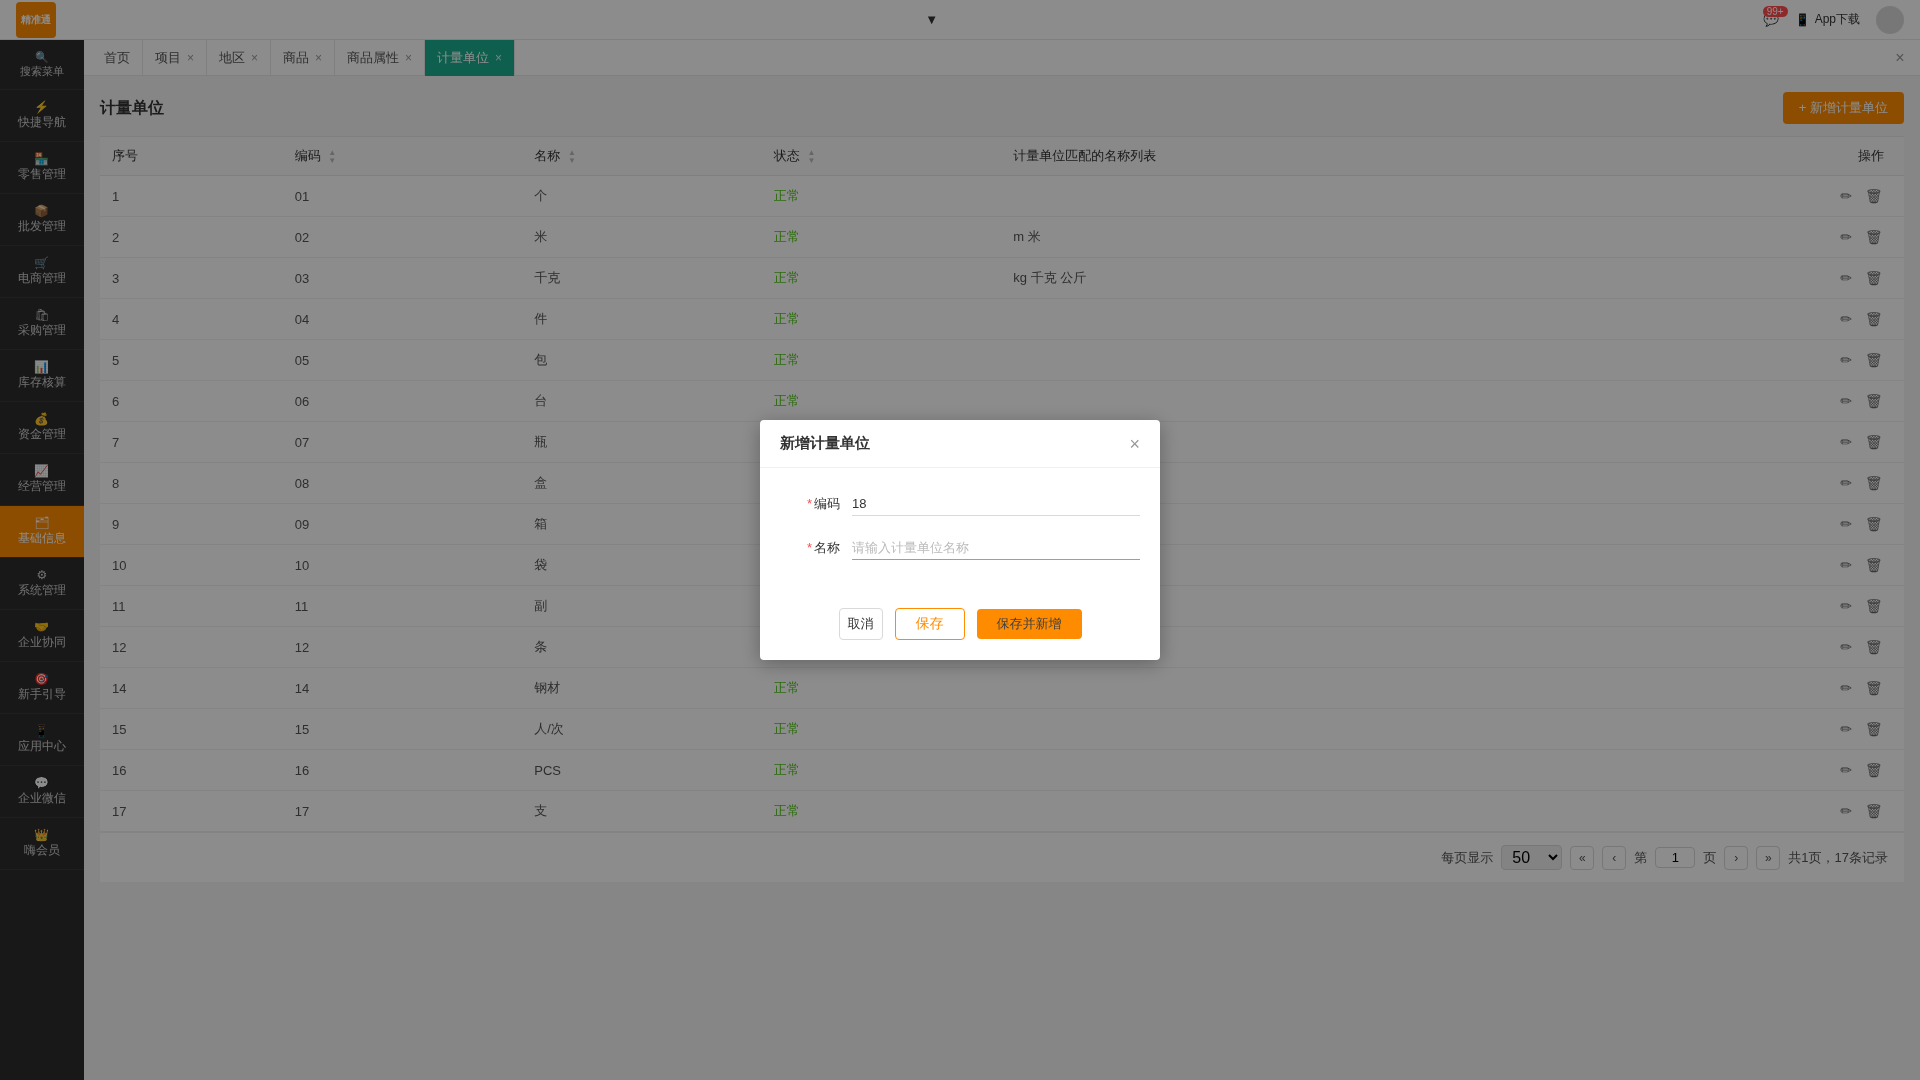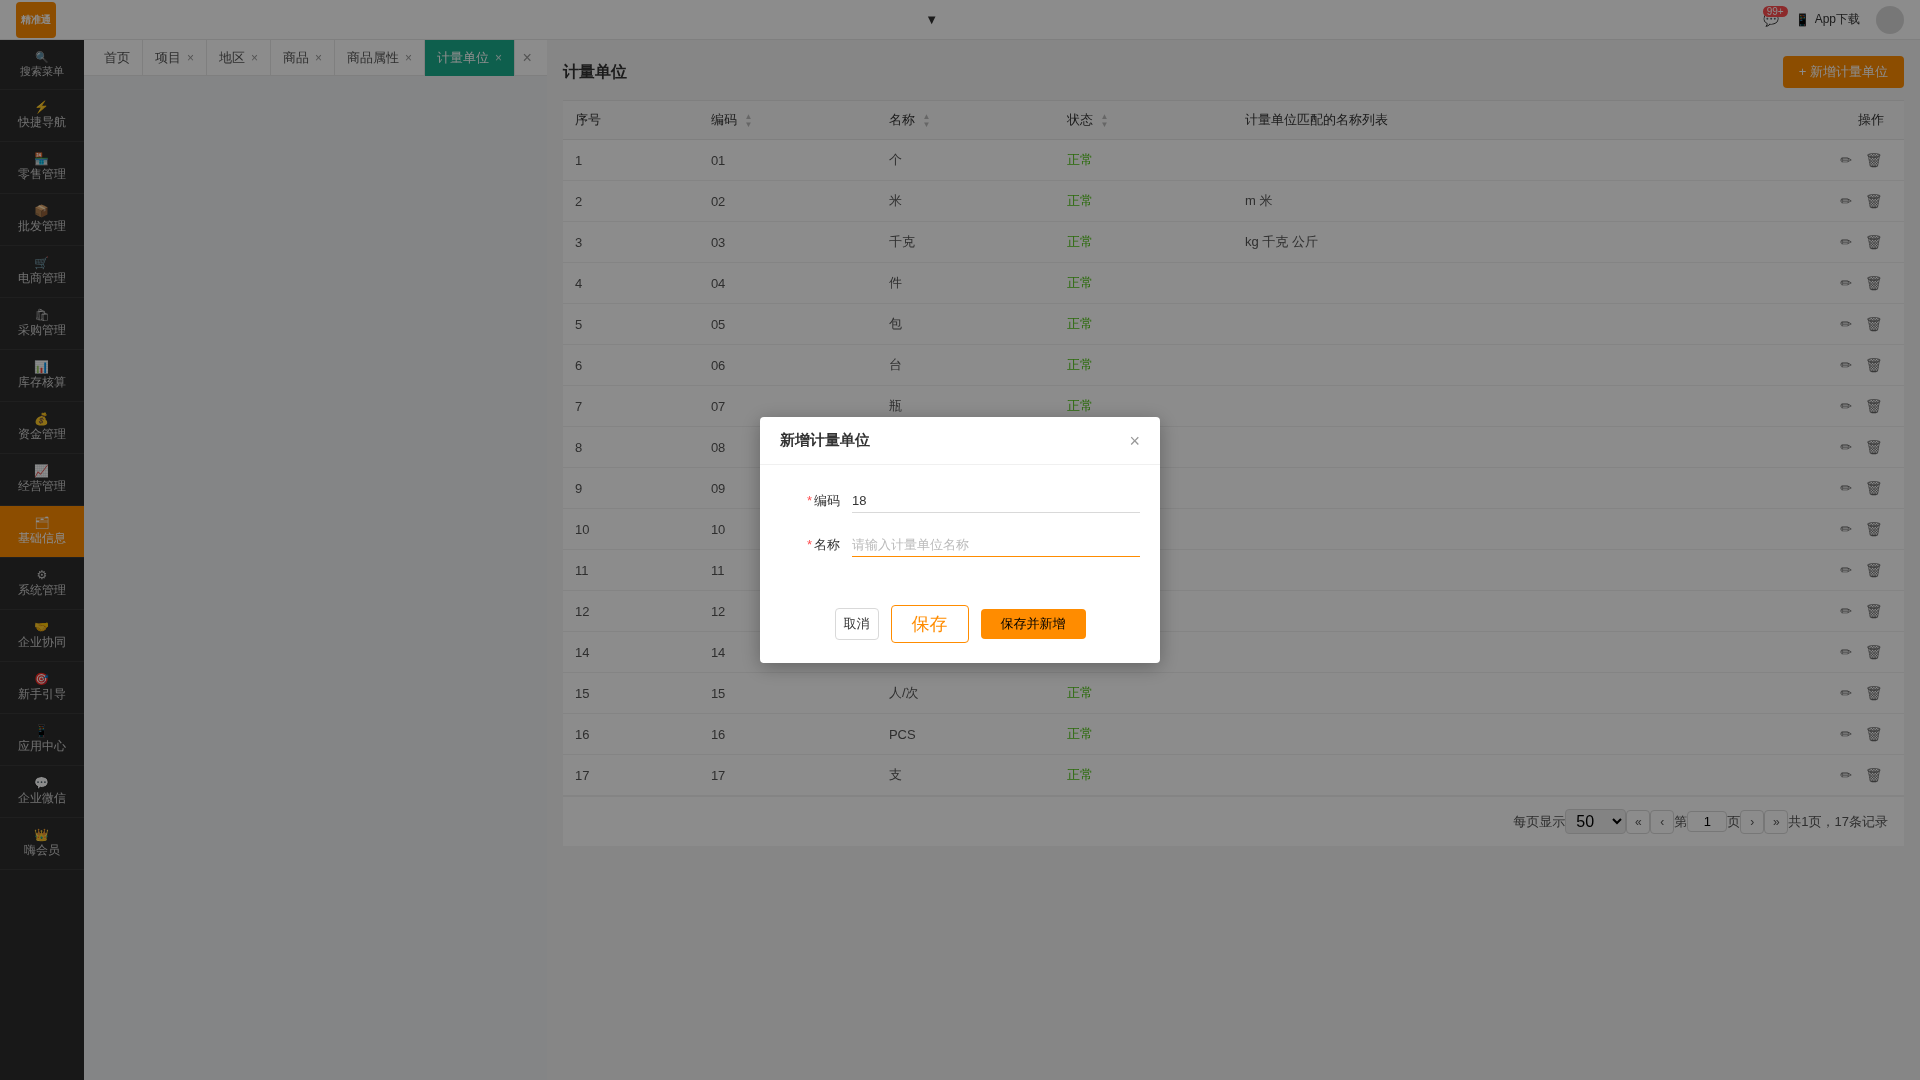"首页" .content-area { flex-direction: row -> column }
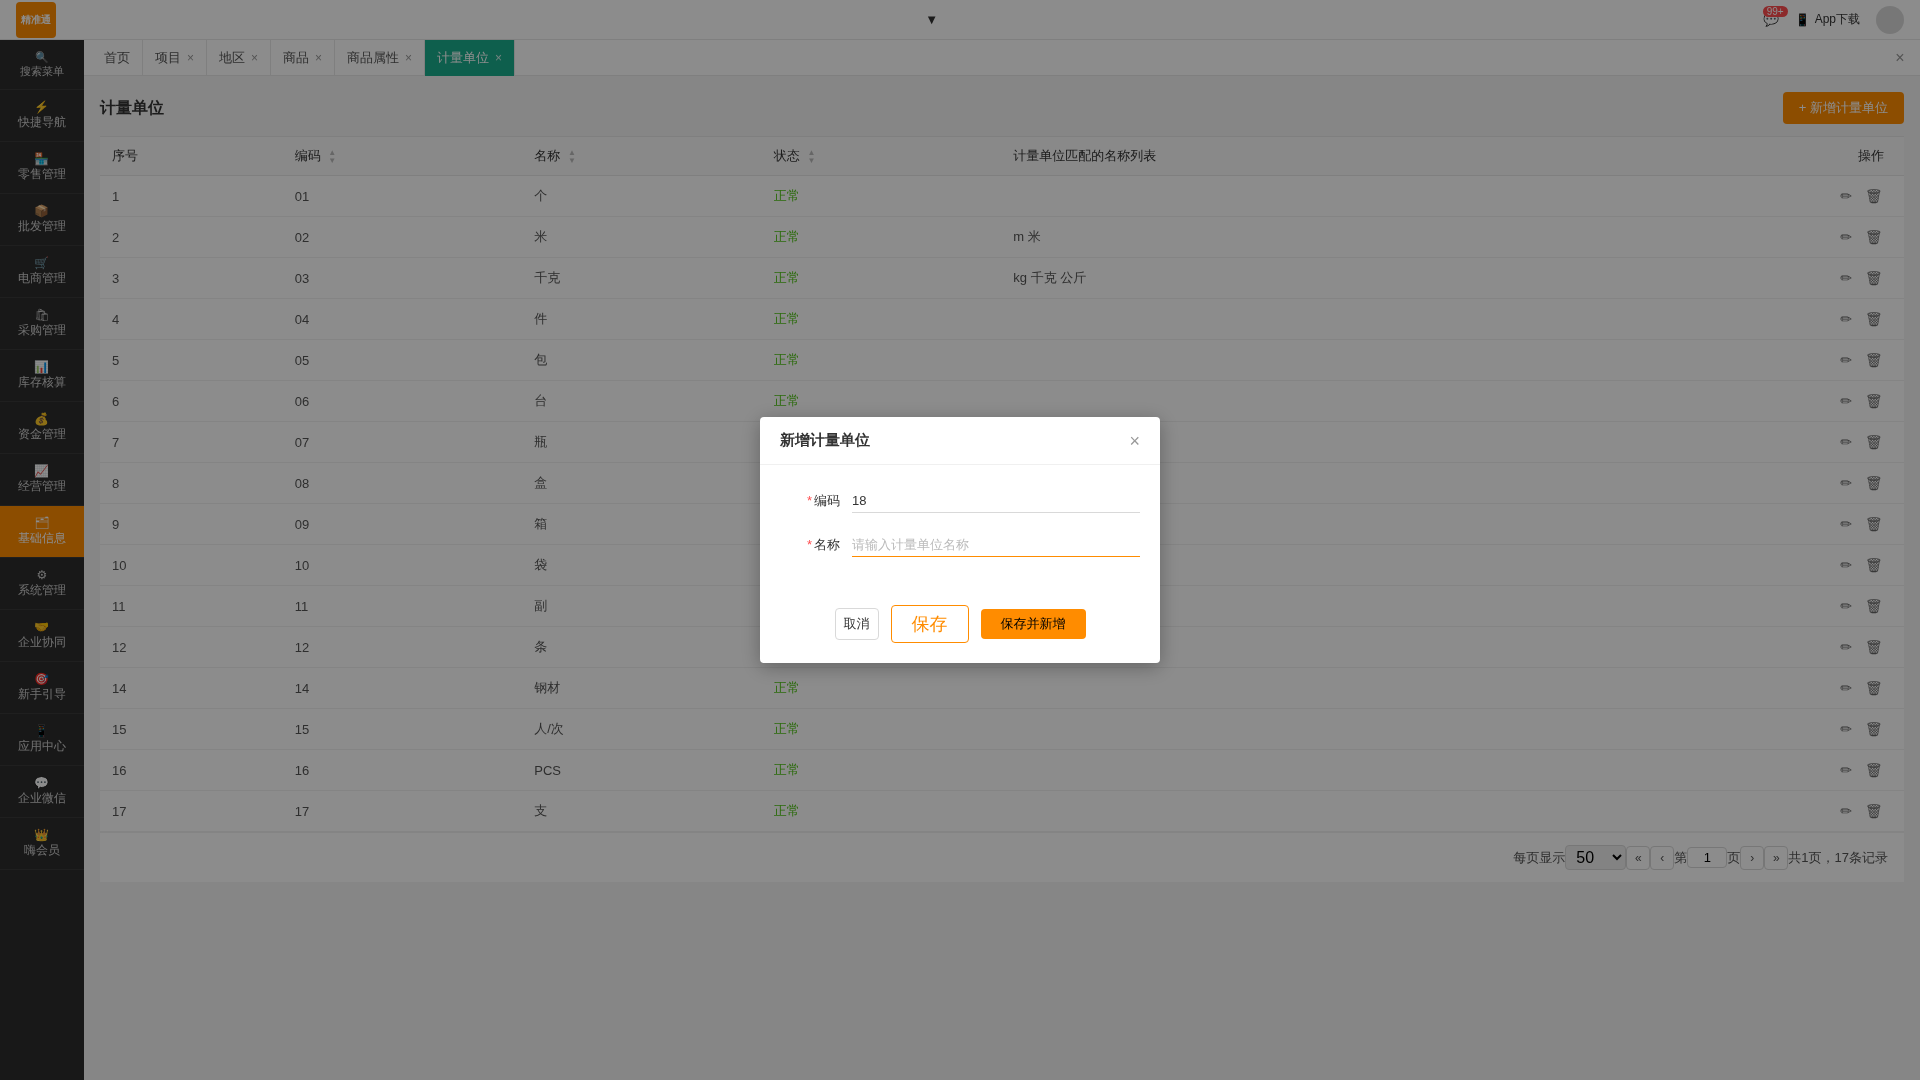"保存" .btn-save { font-size: 18px -> 14px }
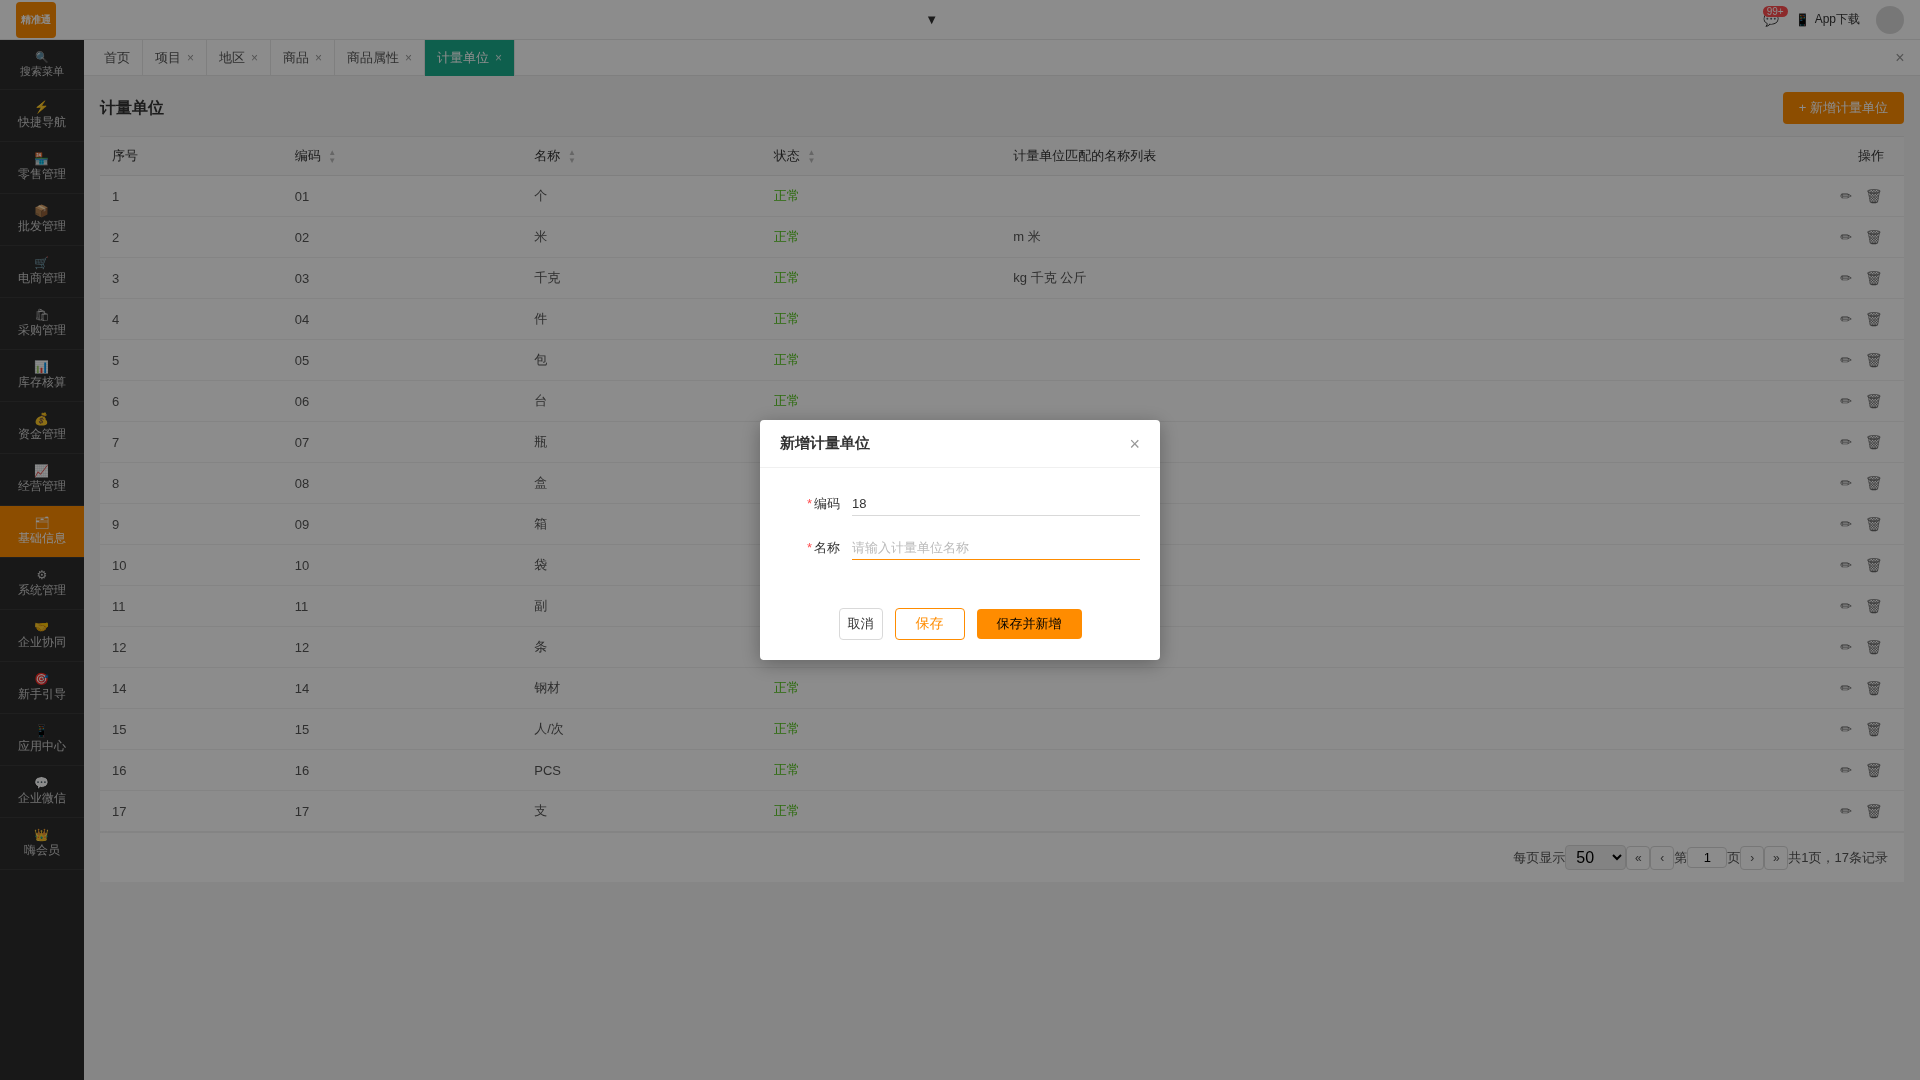"保存并新增" .btn-save-new { color: #000000 -> #404040 }
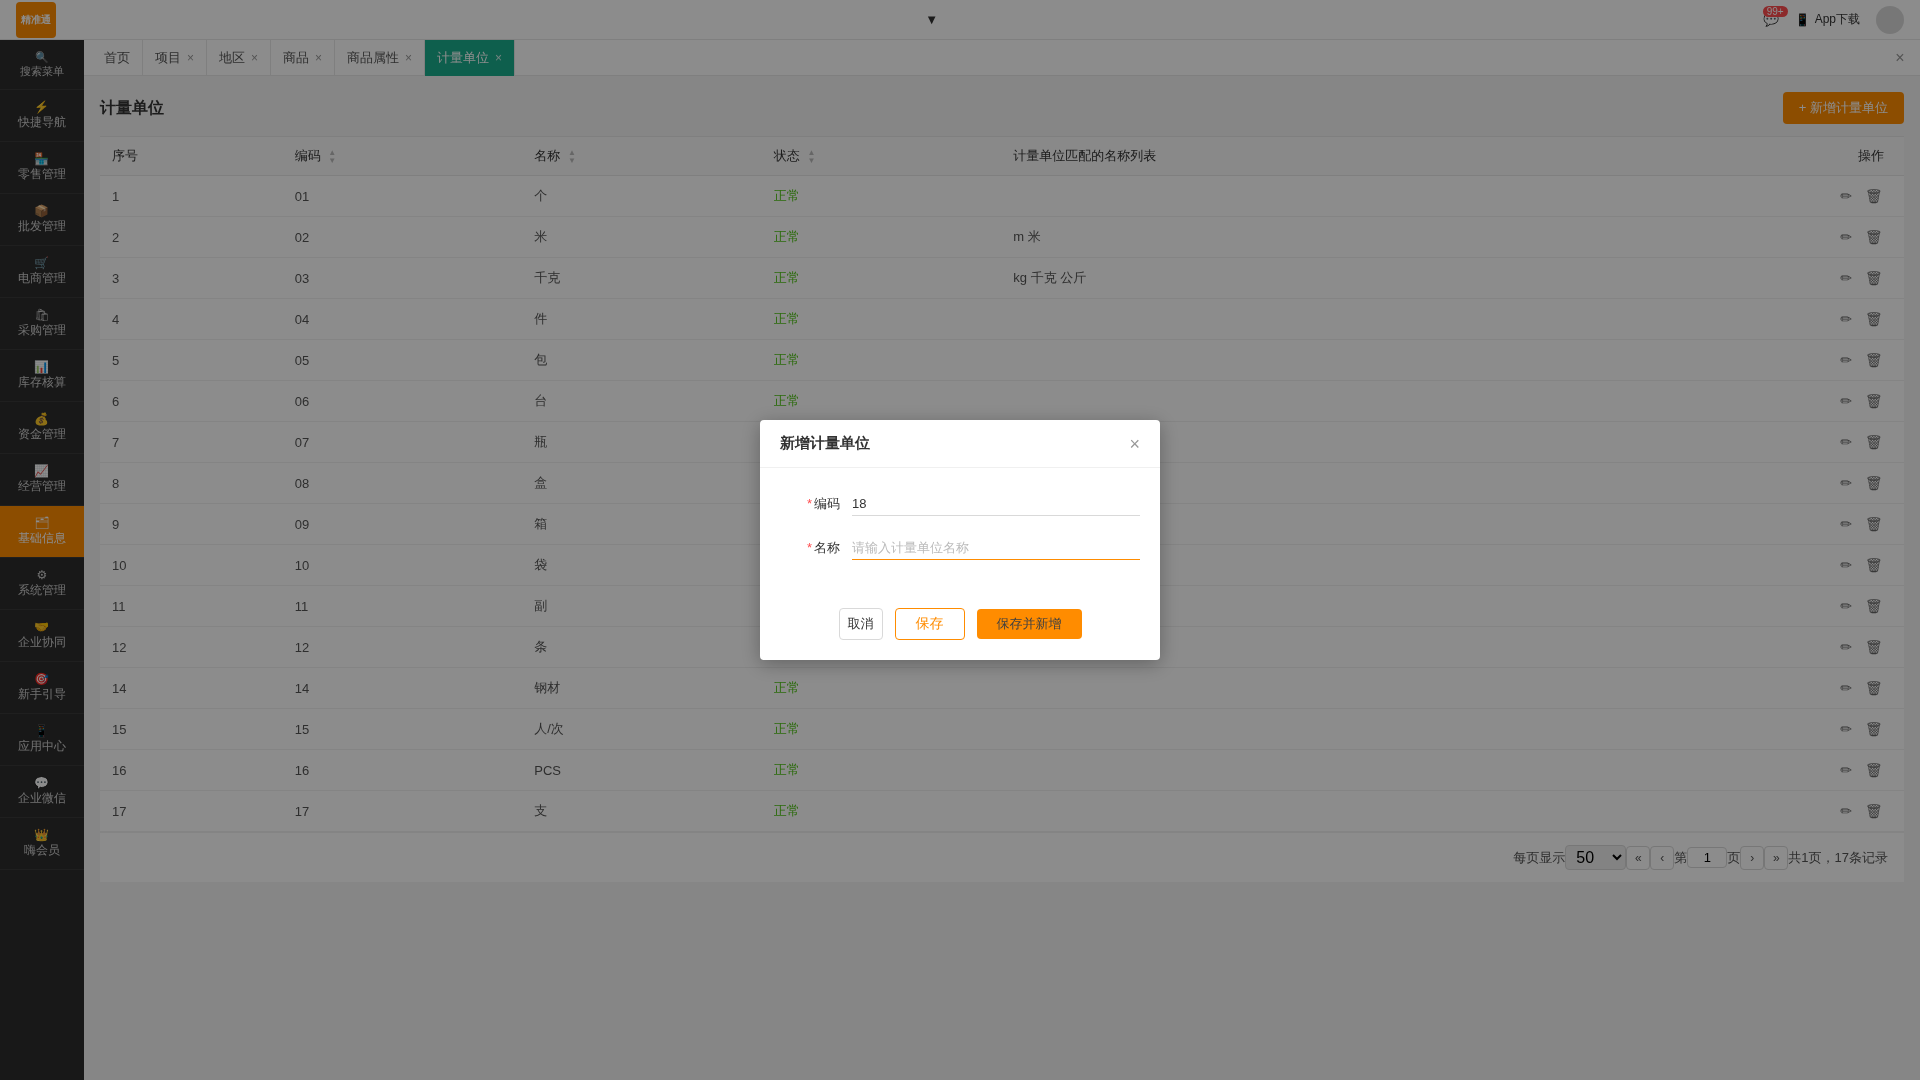"每页显示" .pagination-bar { gap: none -> 8px }
